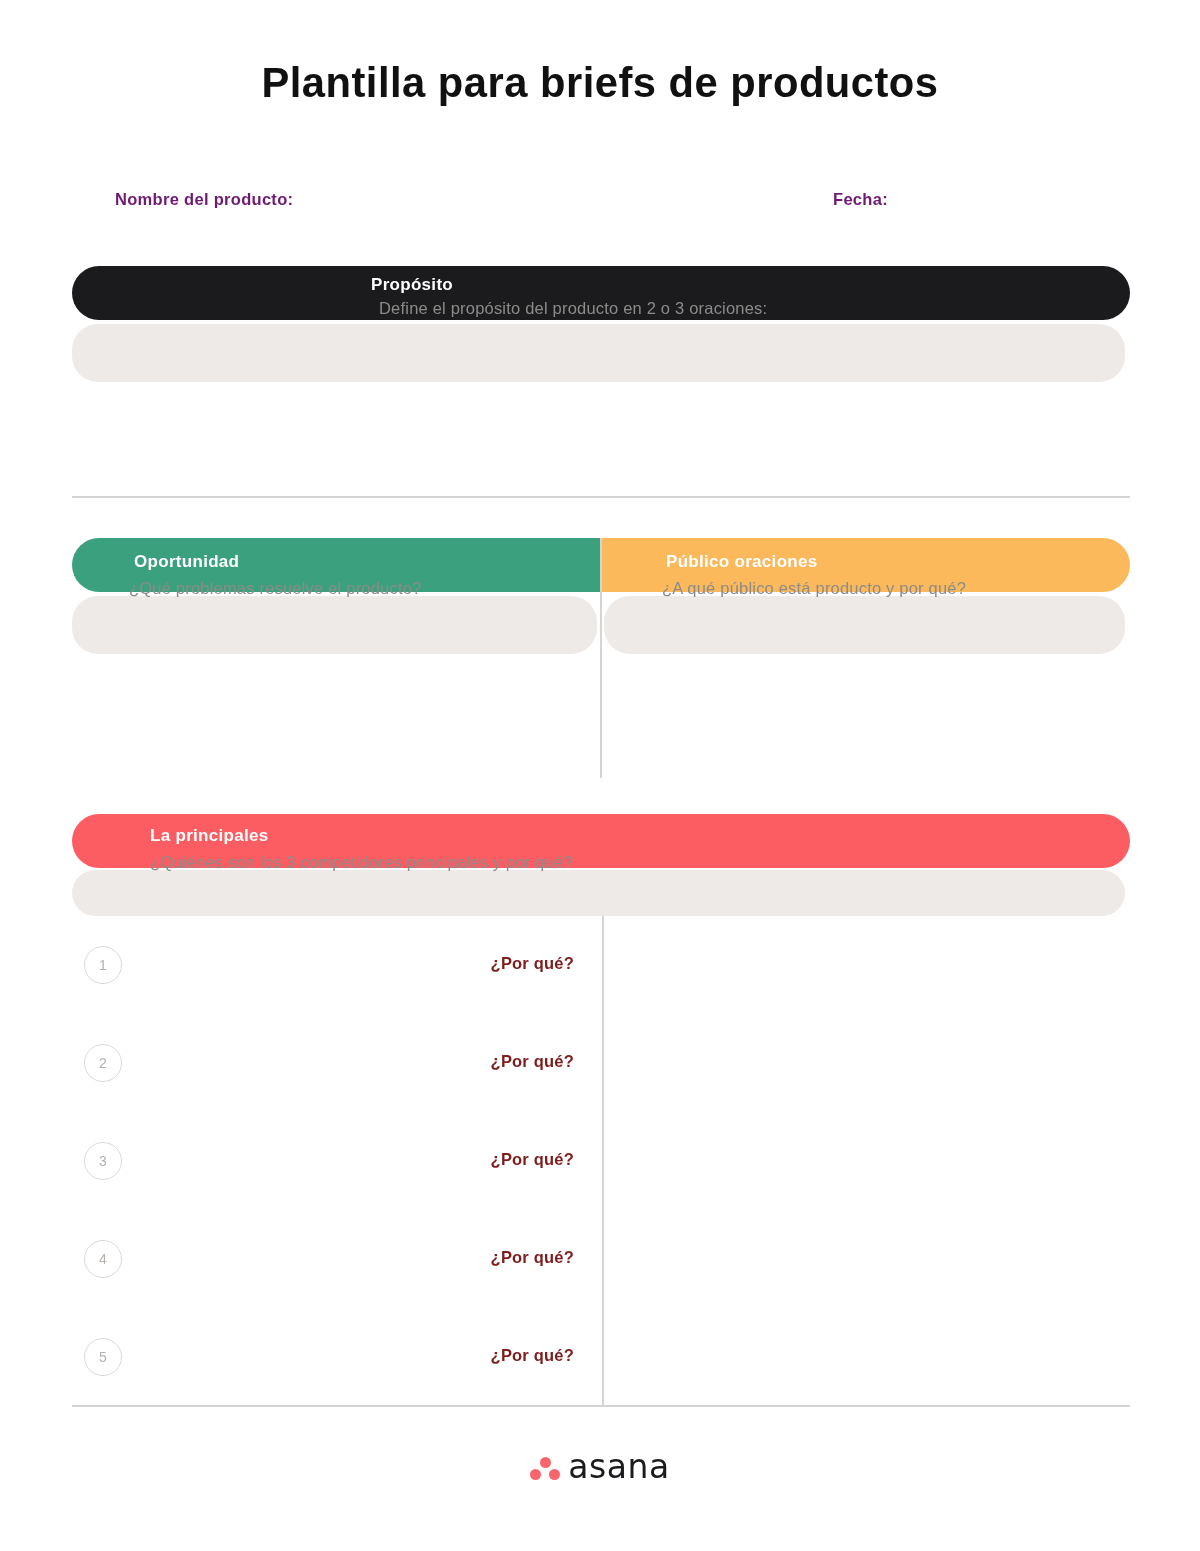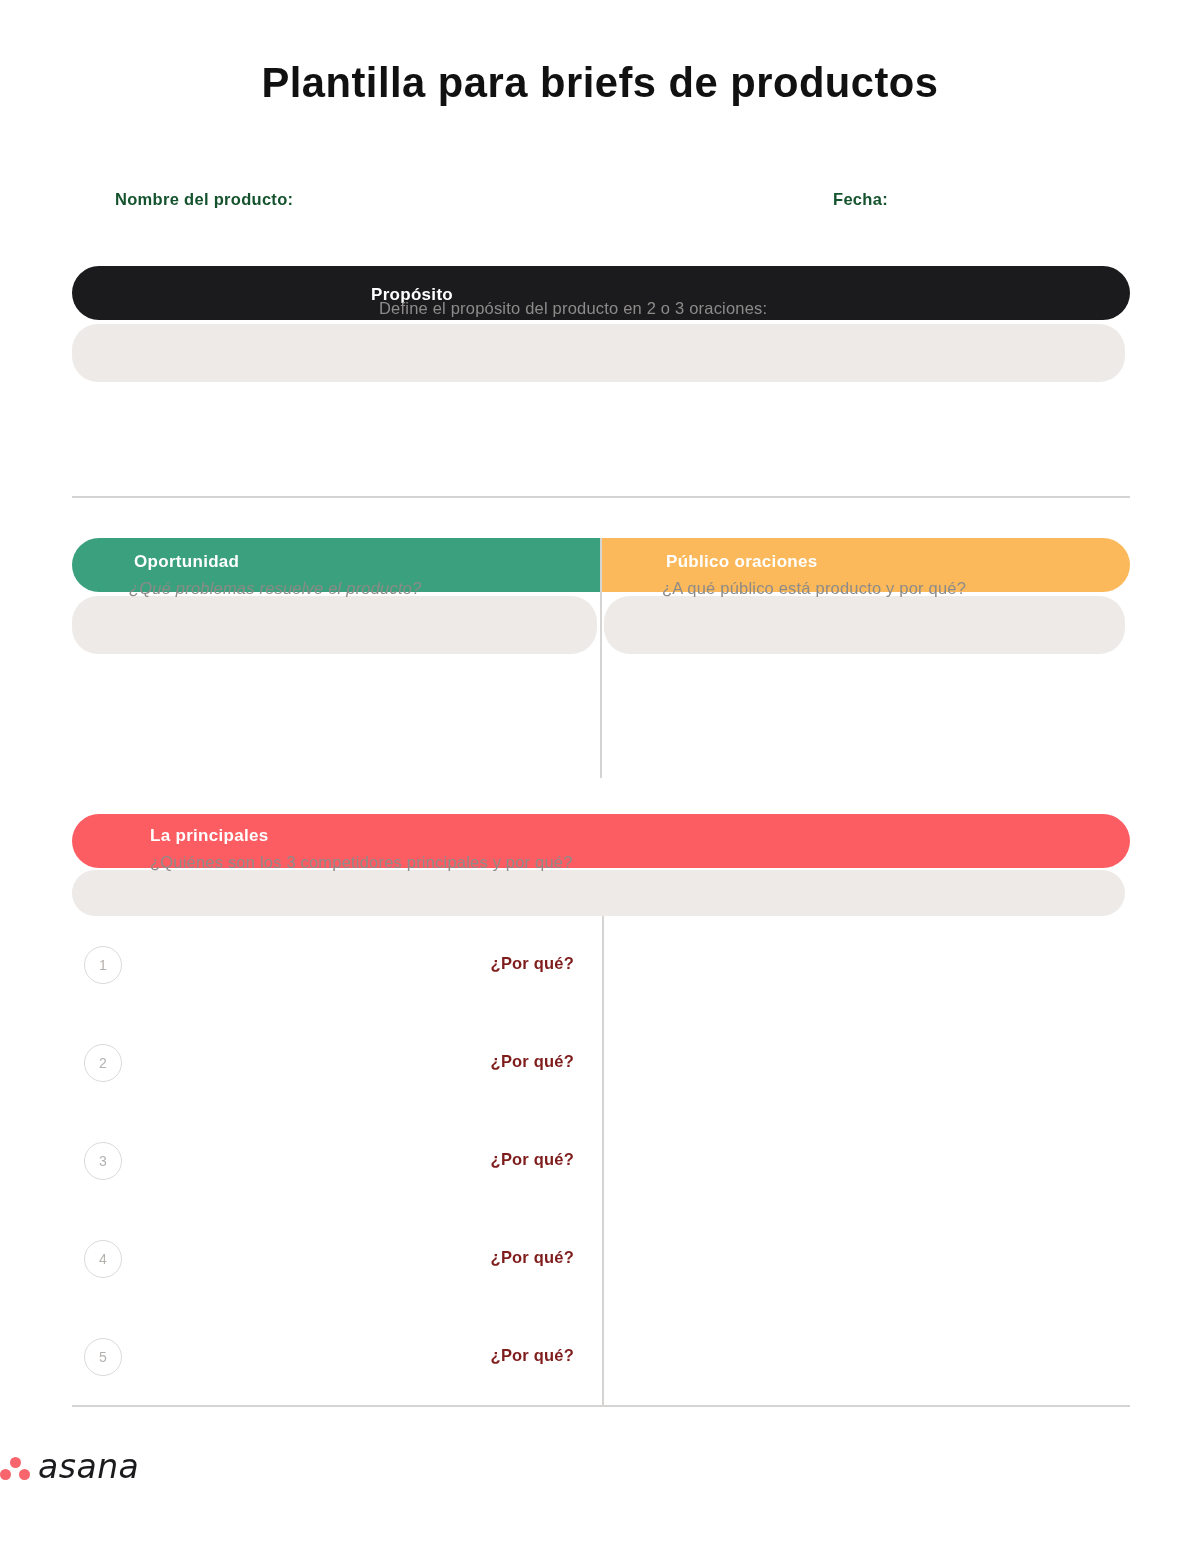"Nombre del producto:" .meta-label { color: #14532d -> #701a75 }
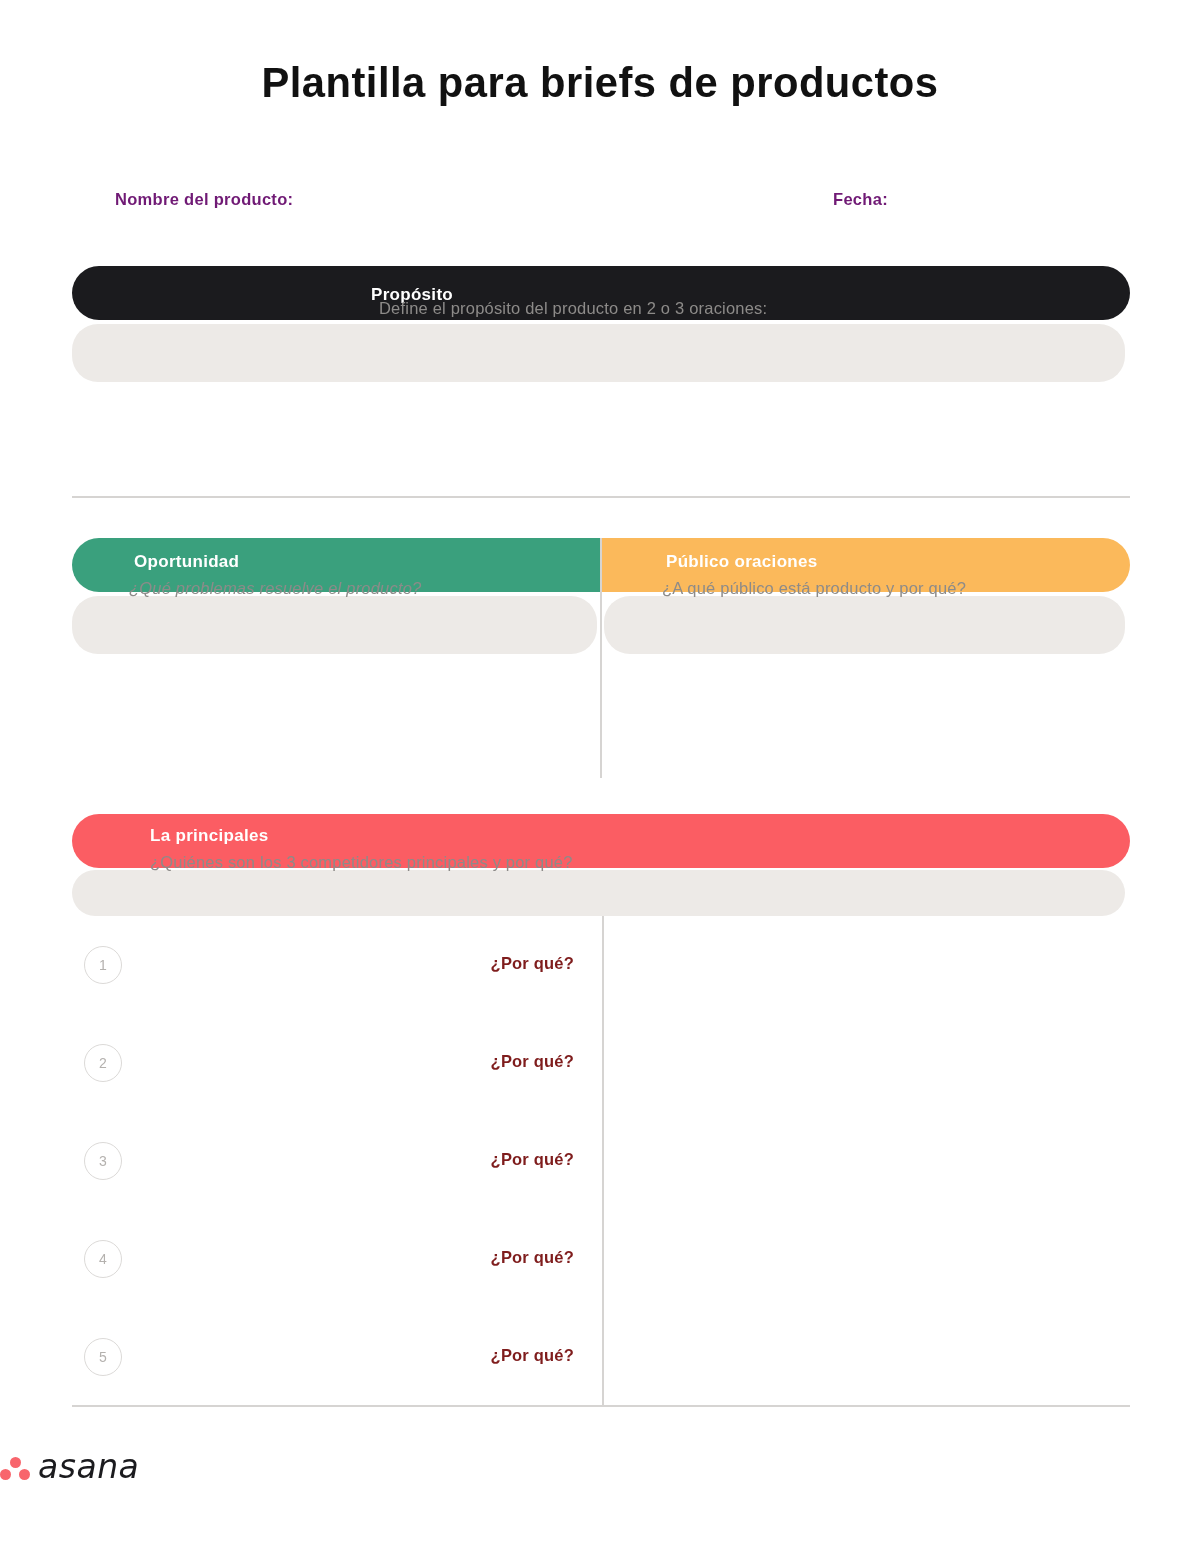"Propósito" div.band-title { top: 285px -> 275px }
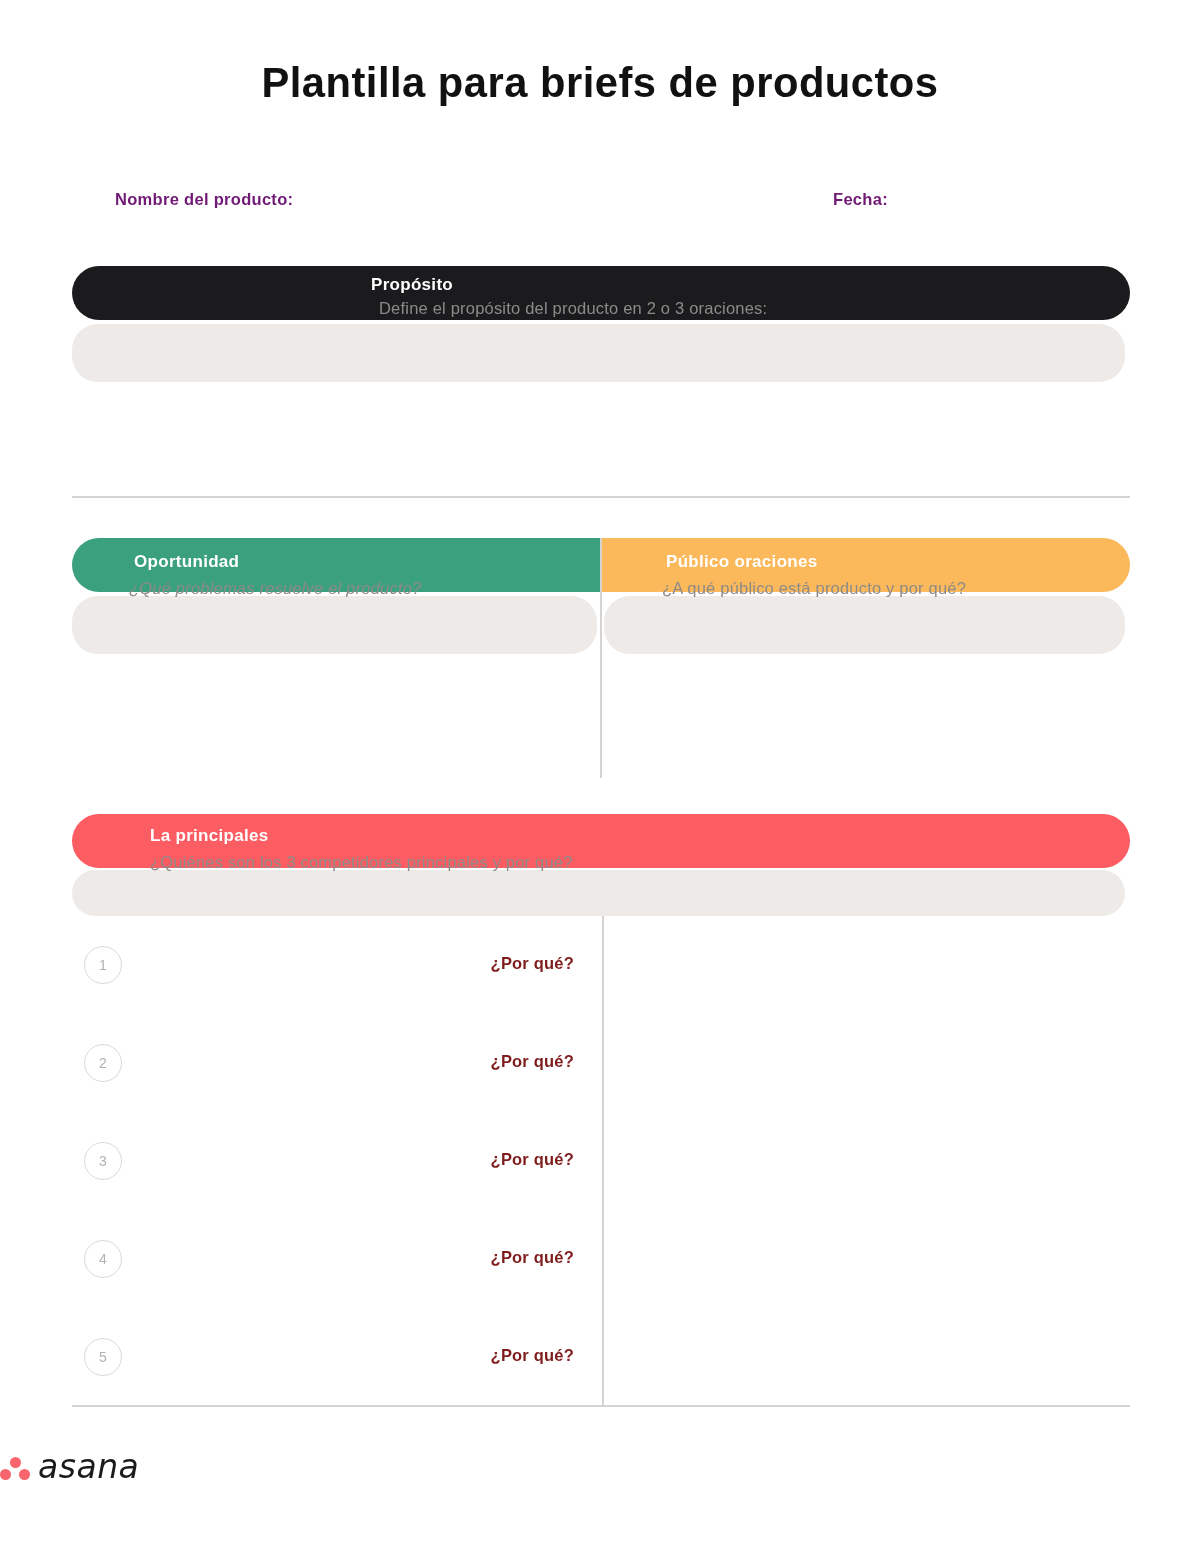"¿Qué problemas resuelve el producto?" div.band-sub { font-style: italic -> none }
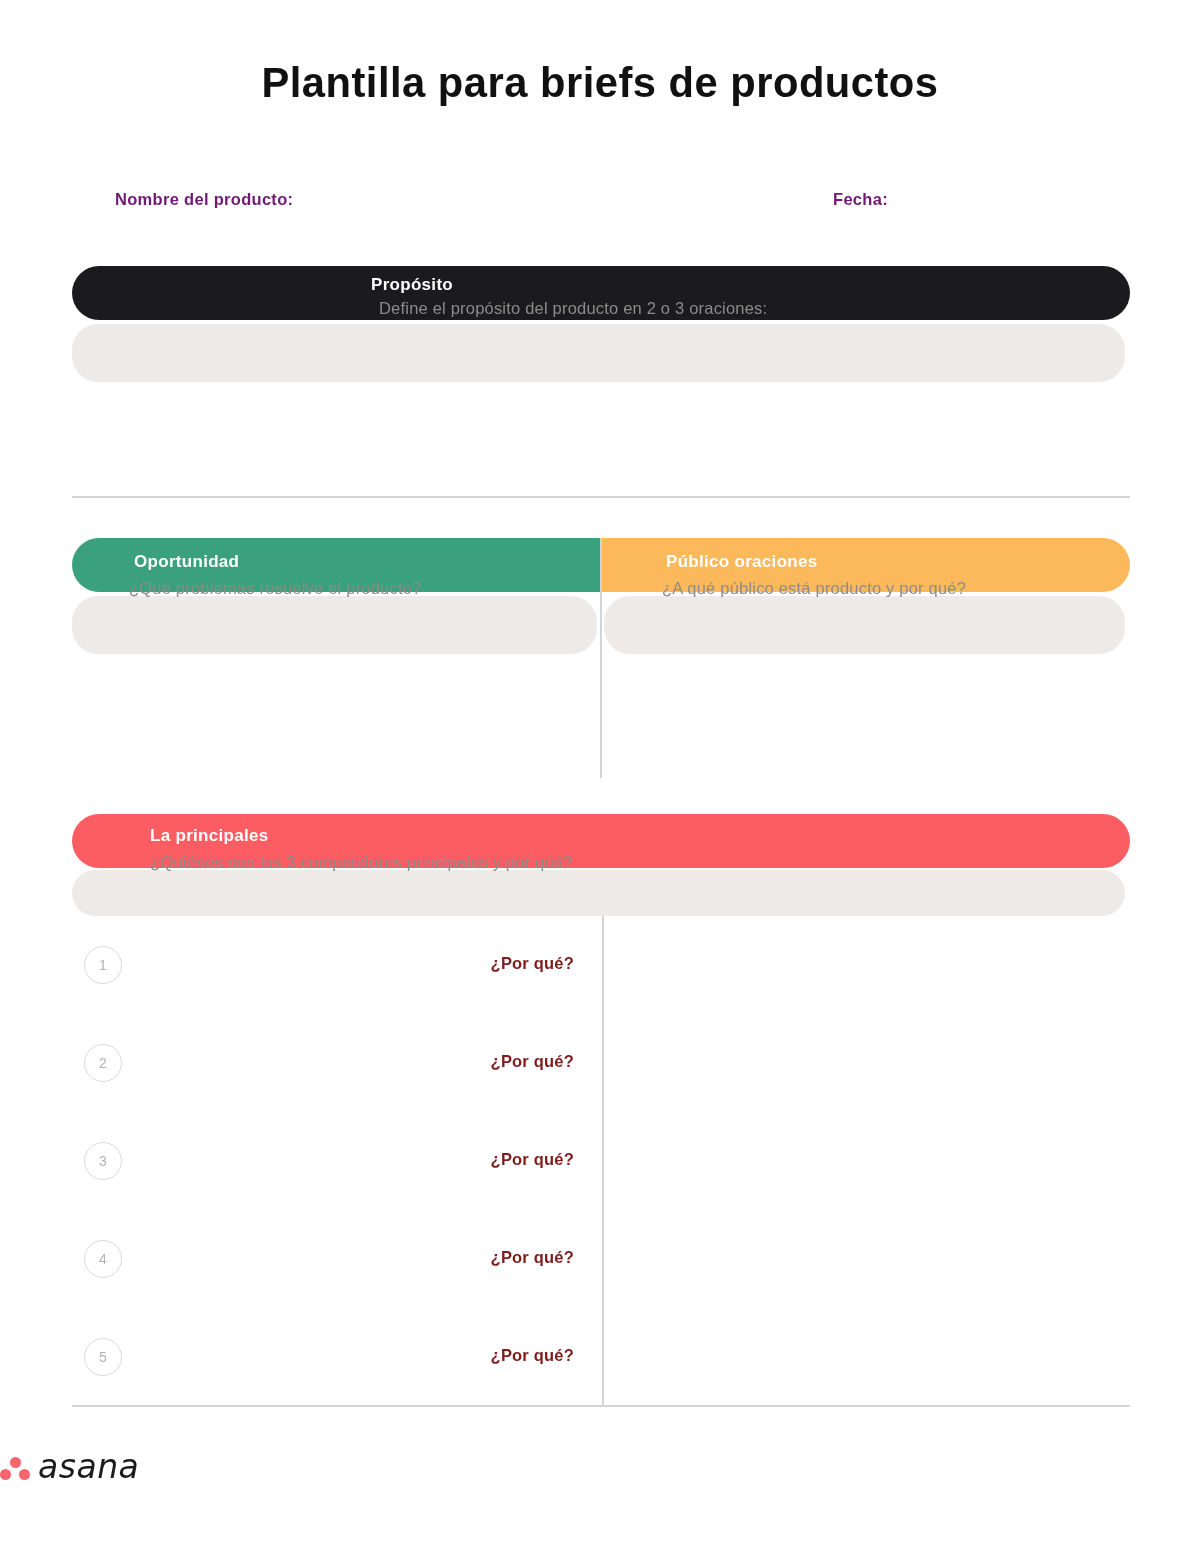"asana" .footer-logo { font-style: italic -> none; justify-content: none -> center }
